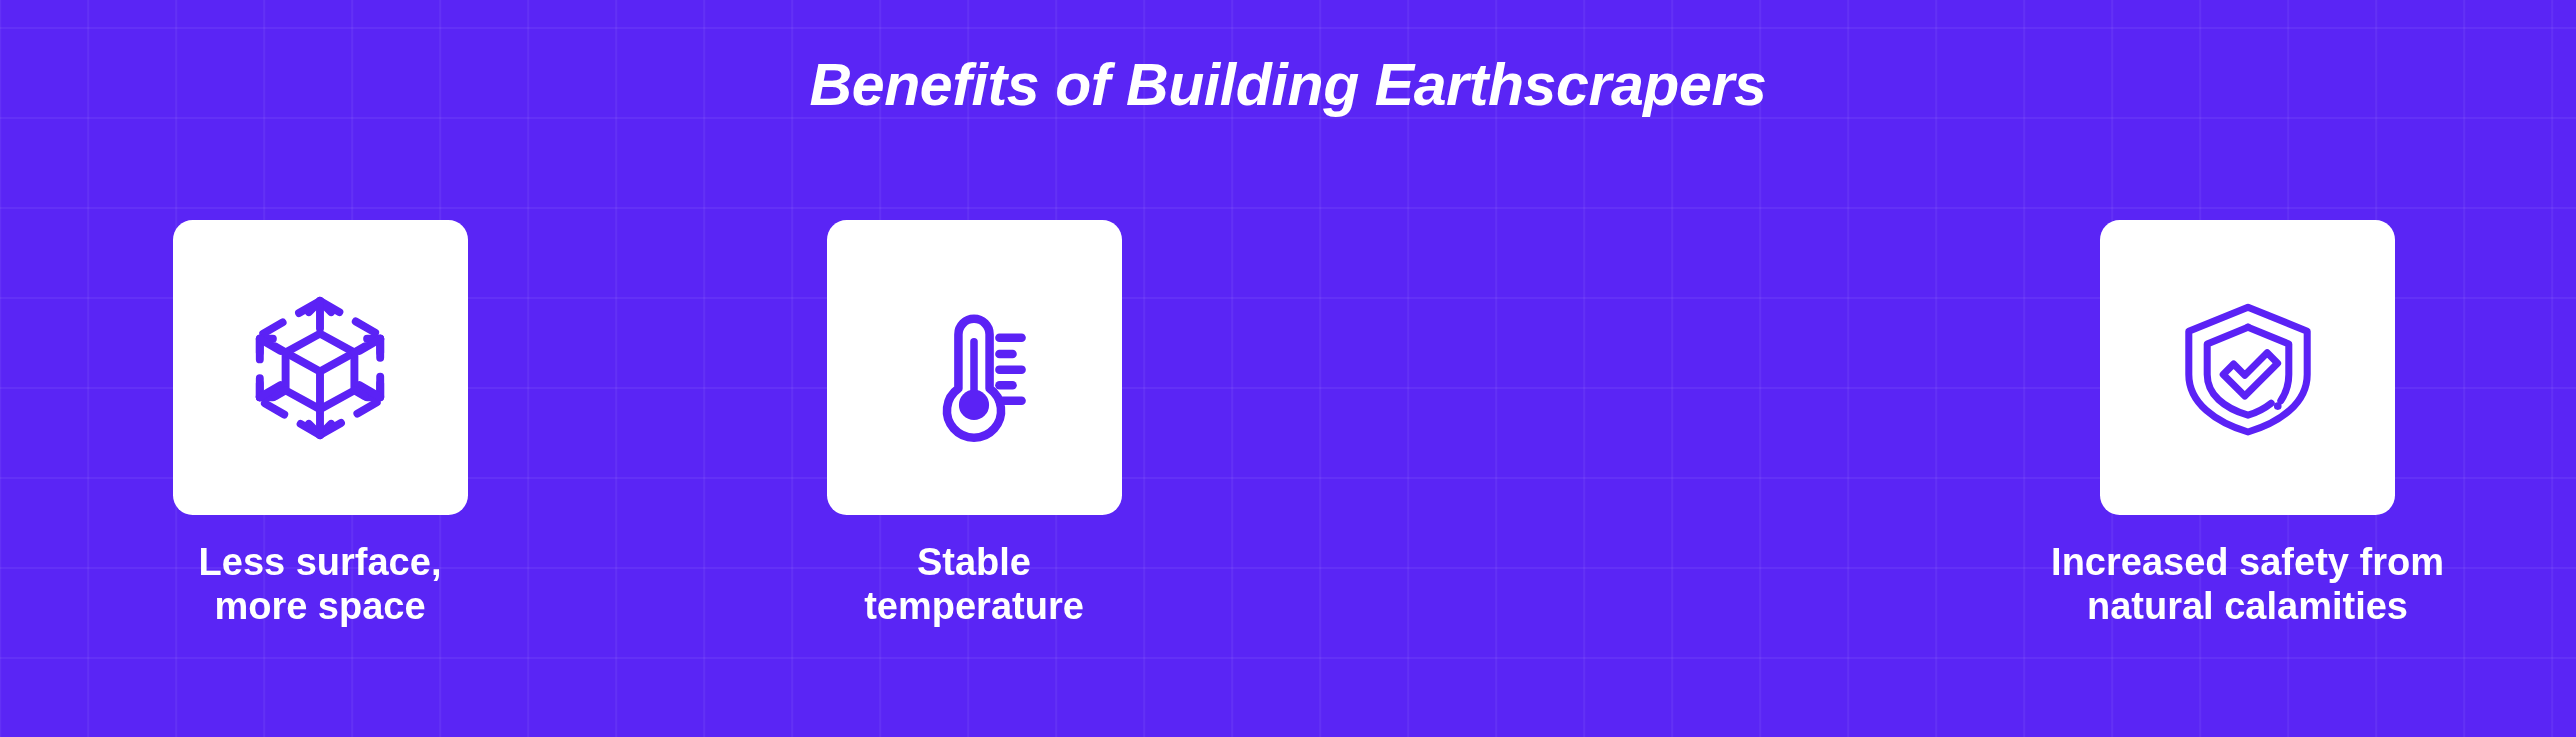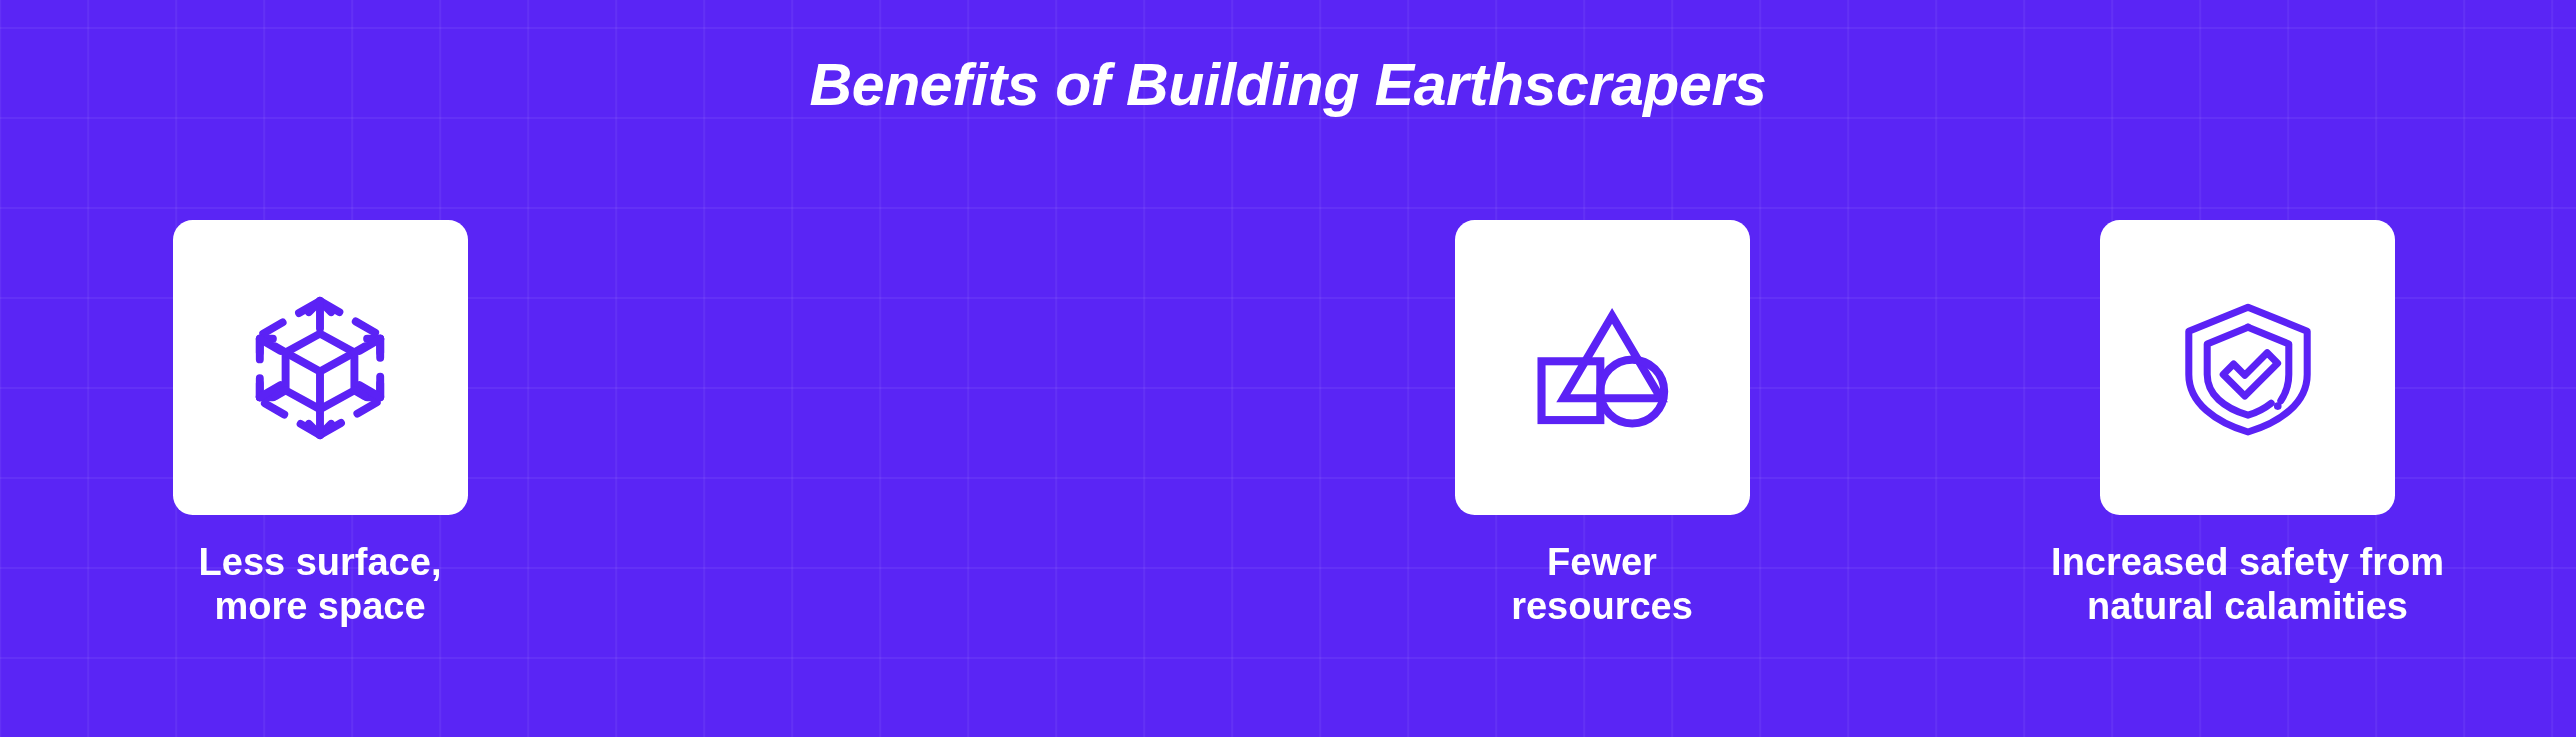"Stable" div.benefit-item { html: none -> <div> <div> <span> <svg> <path></path> <path></path> <circle></circle> <path></path> <path></path> <path></path> <path></path> <path></path> </svg> </span> </div> <div> <div>Stable temperature</div> </div> </div> }
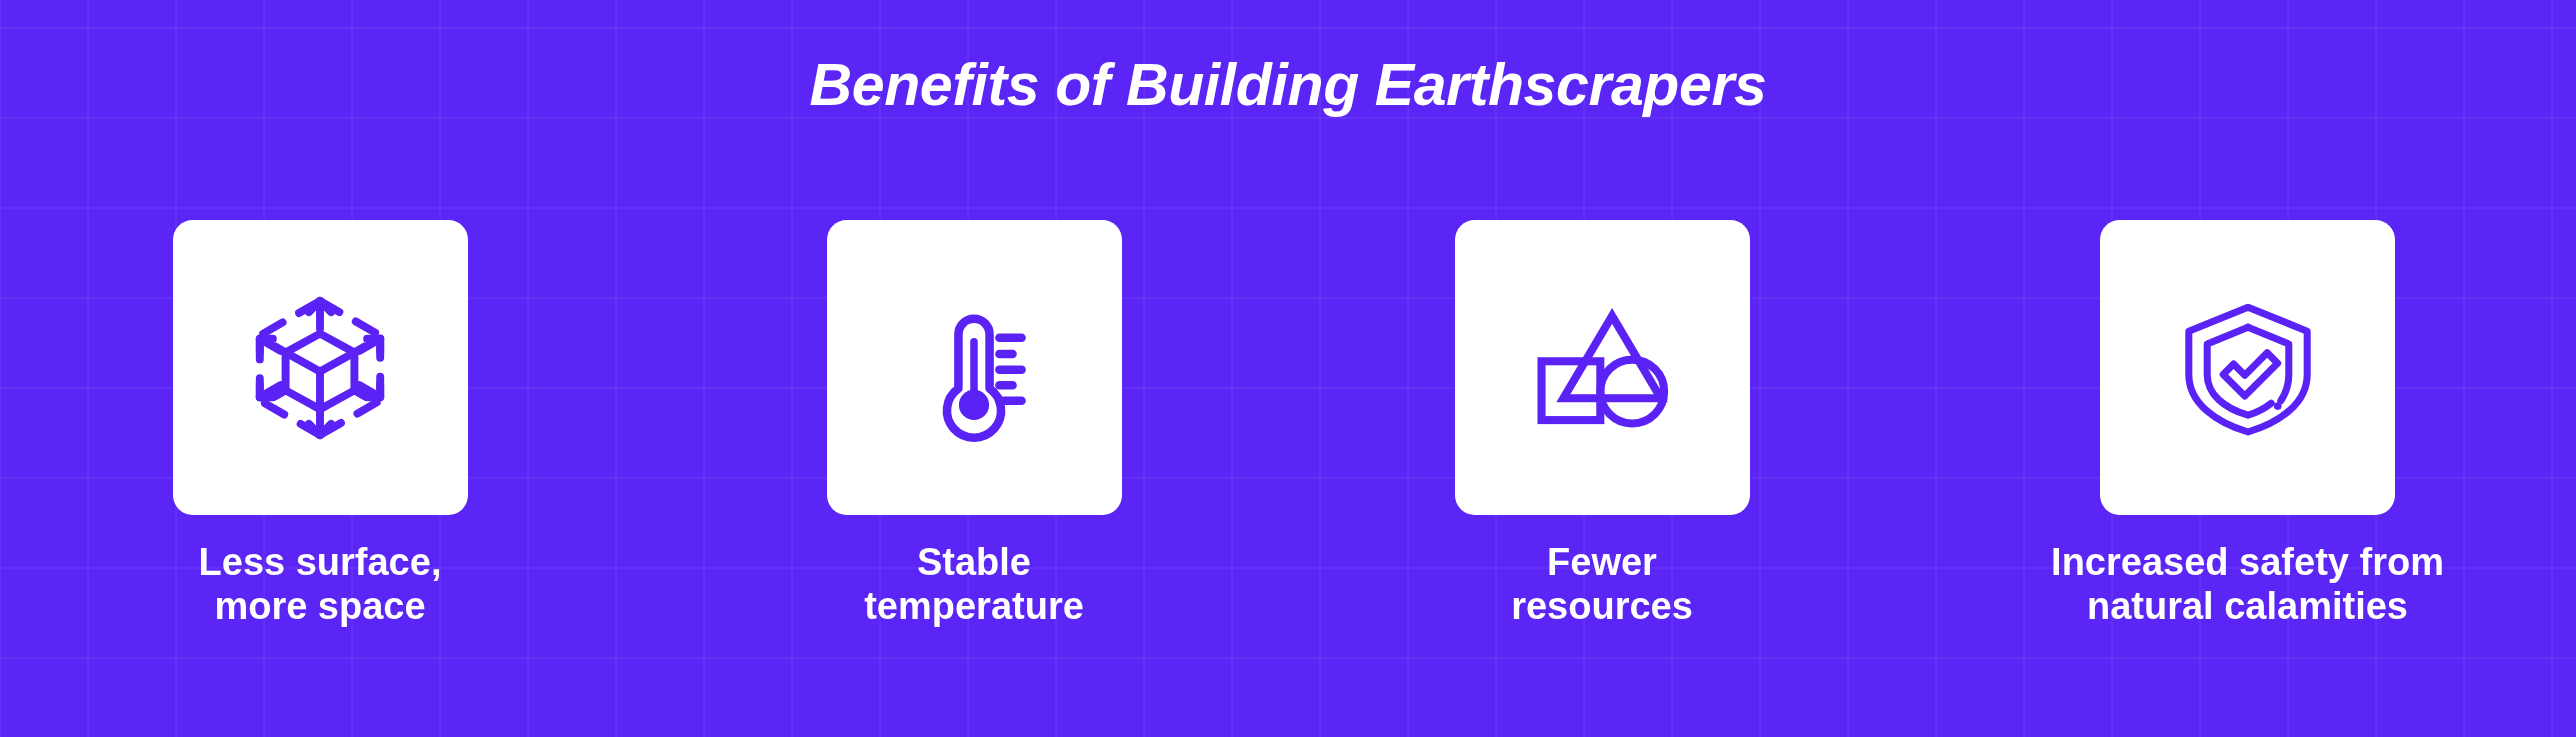"Fewer" div.benefit-item { html: <div> <div> <span> <svg> <path></path> <rect></rect> <circle></circle> </svg> </span> </div> <div> <div>Fewer resources</div> </div> </div> -> none }
